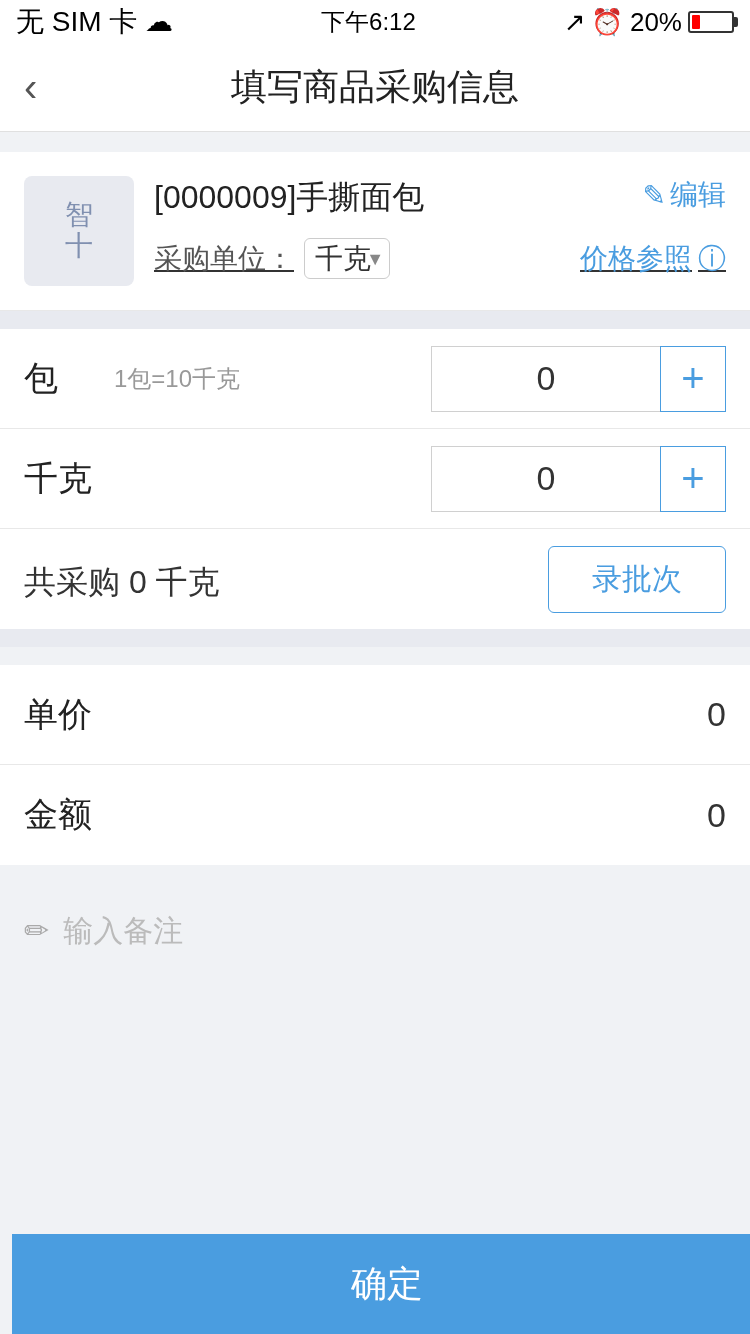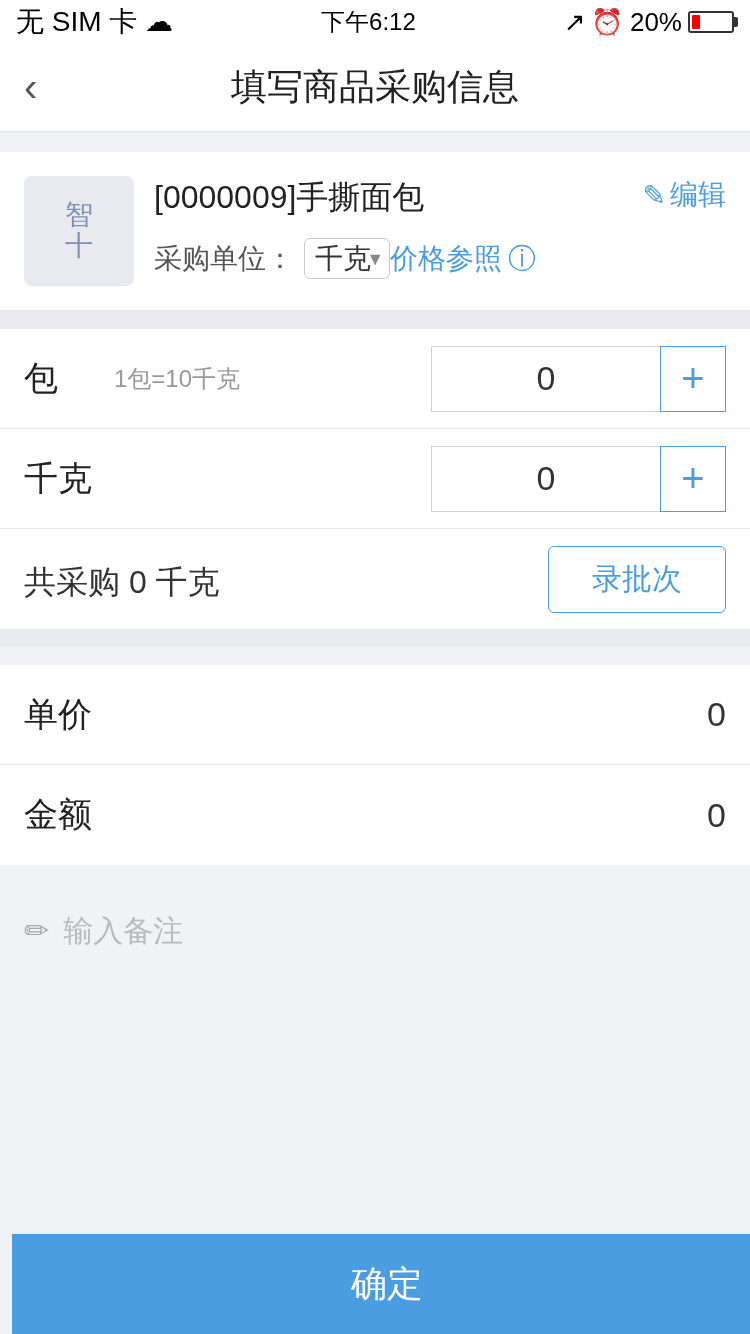"采购单位：" .product-meta { justify-content: flex-start -> space-between; text-decoration: none -> underline }
